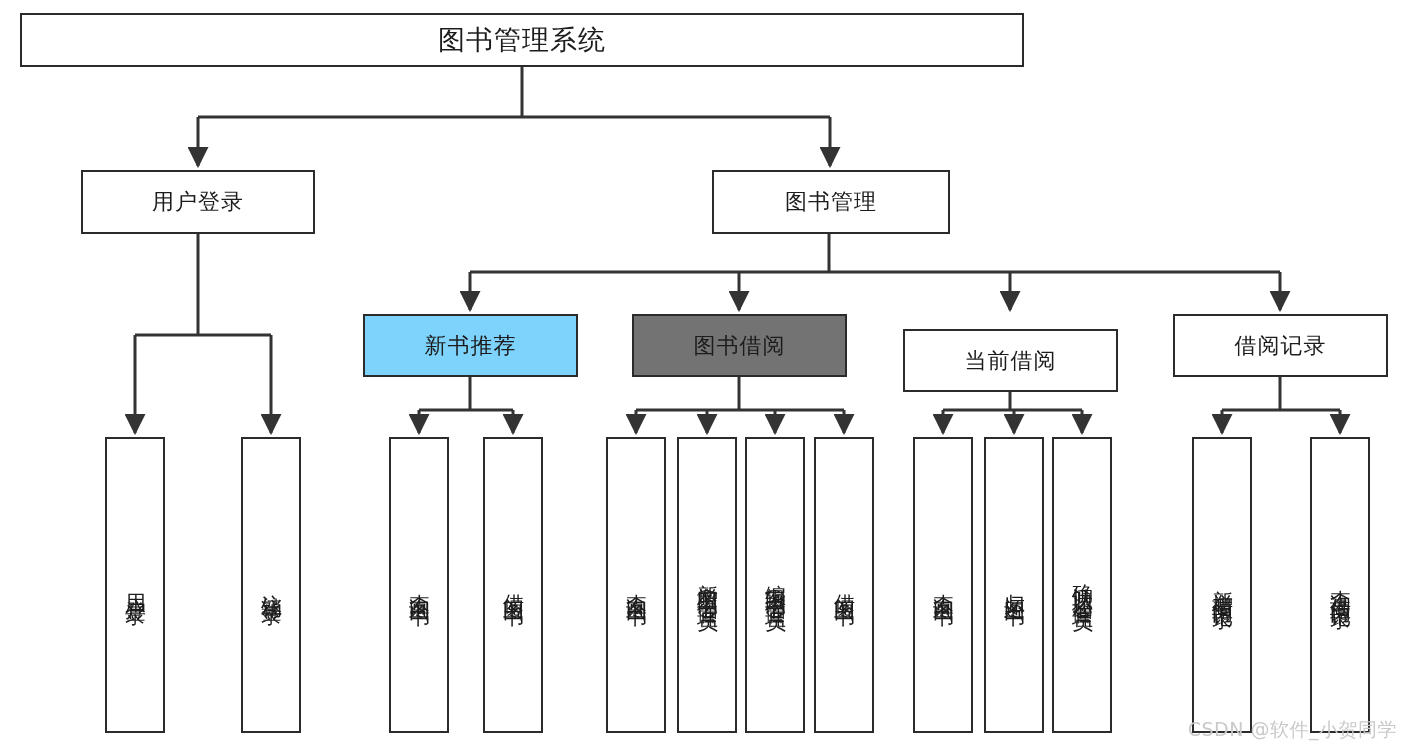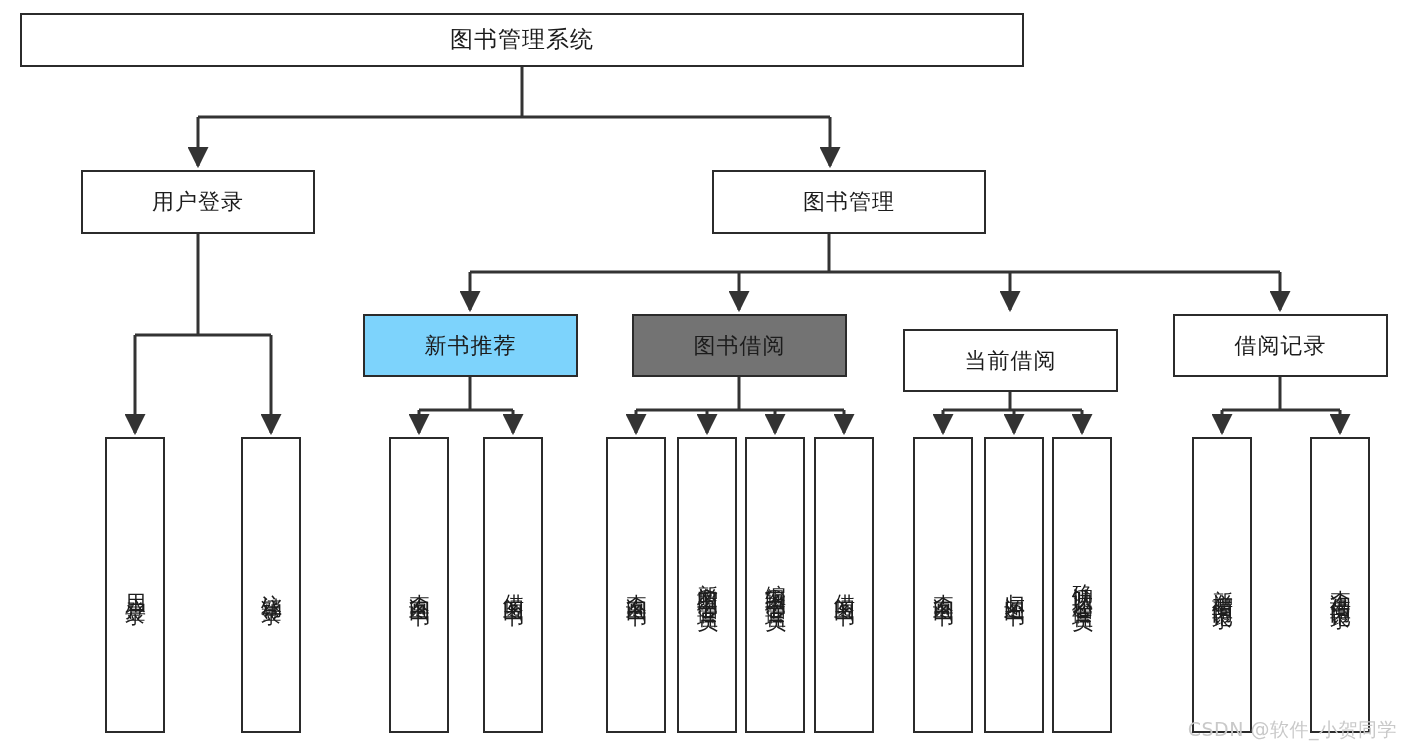"图书管理系统" .node.root .label { font-size: 23px -> 27px }
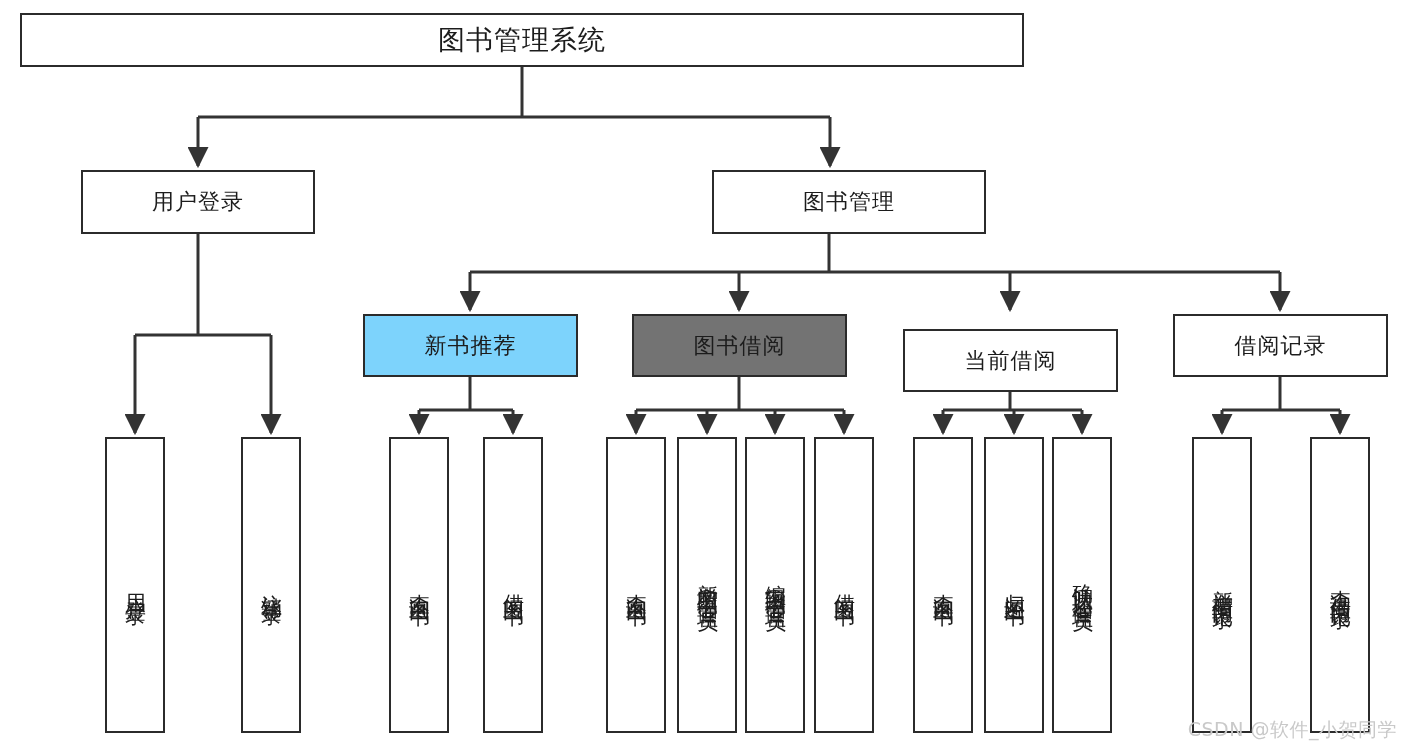"图书管理" div.node { width: 274px -> 238px }
